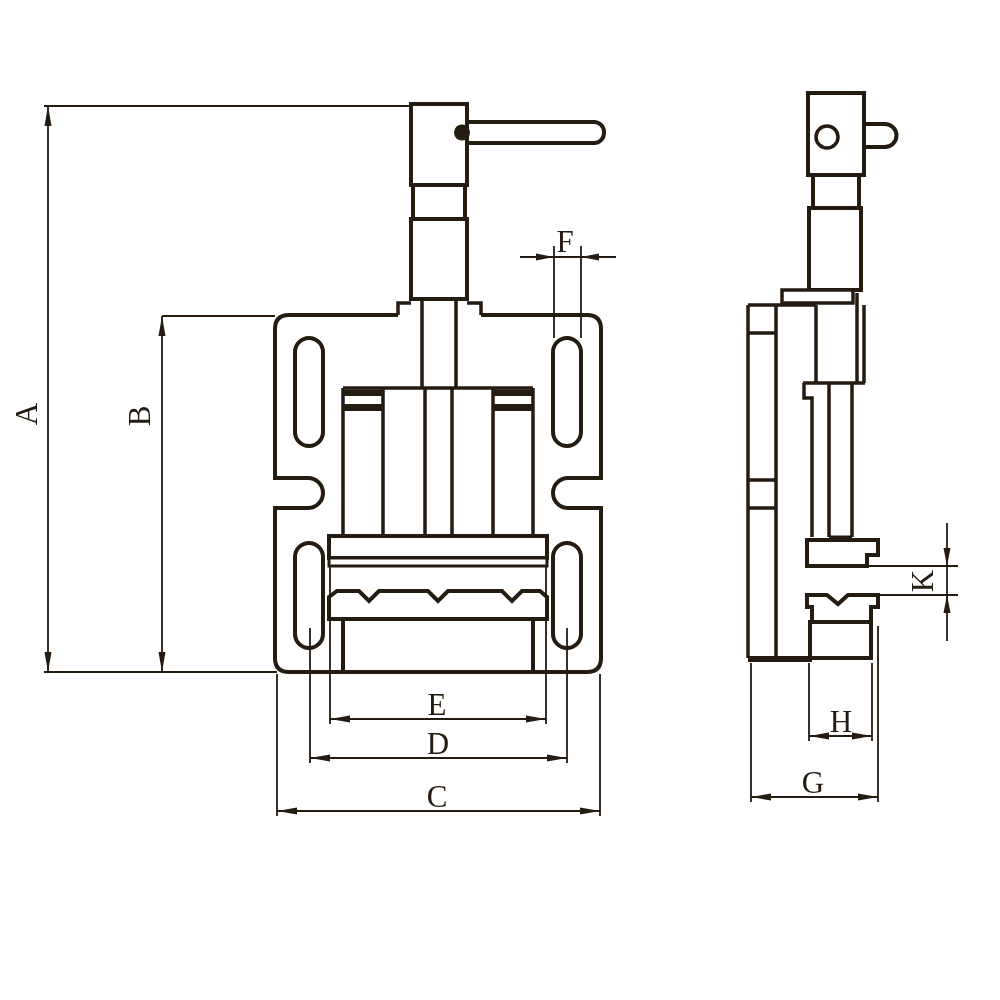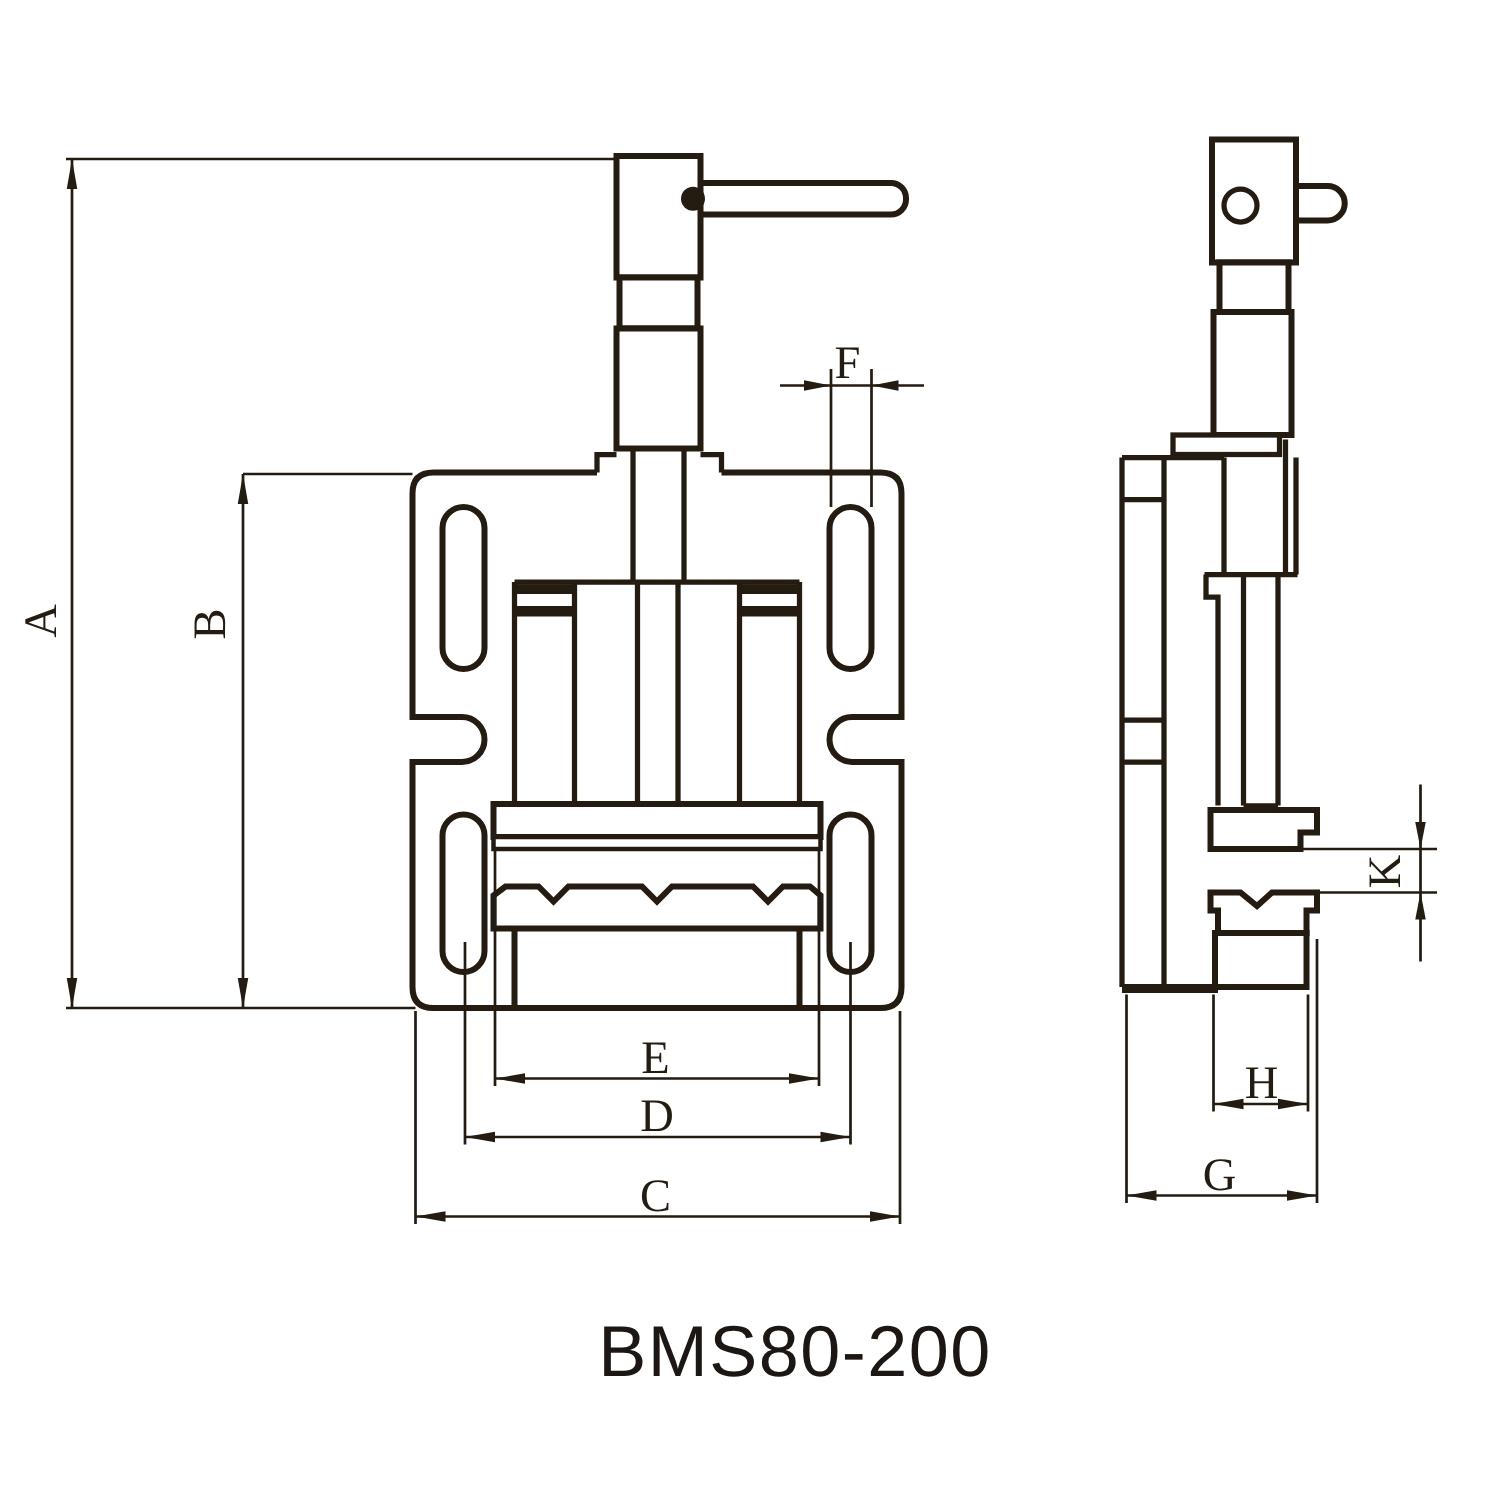"BMS80-200" div.model-title { html: <div>BMS80-200</div> -> none }
